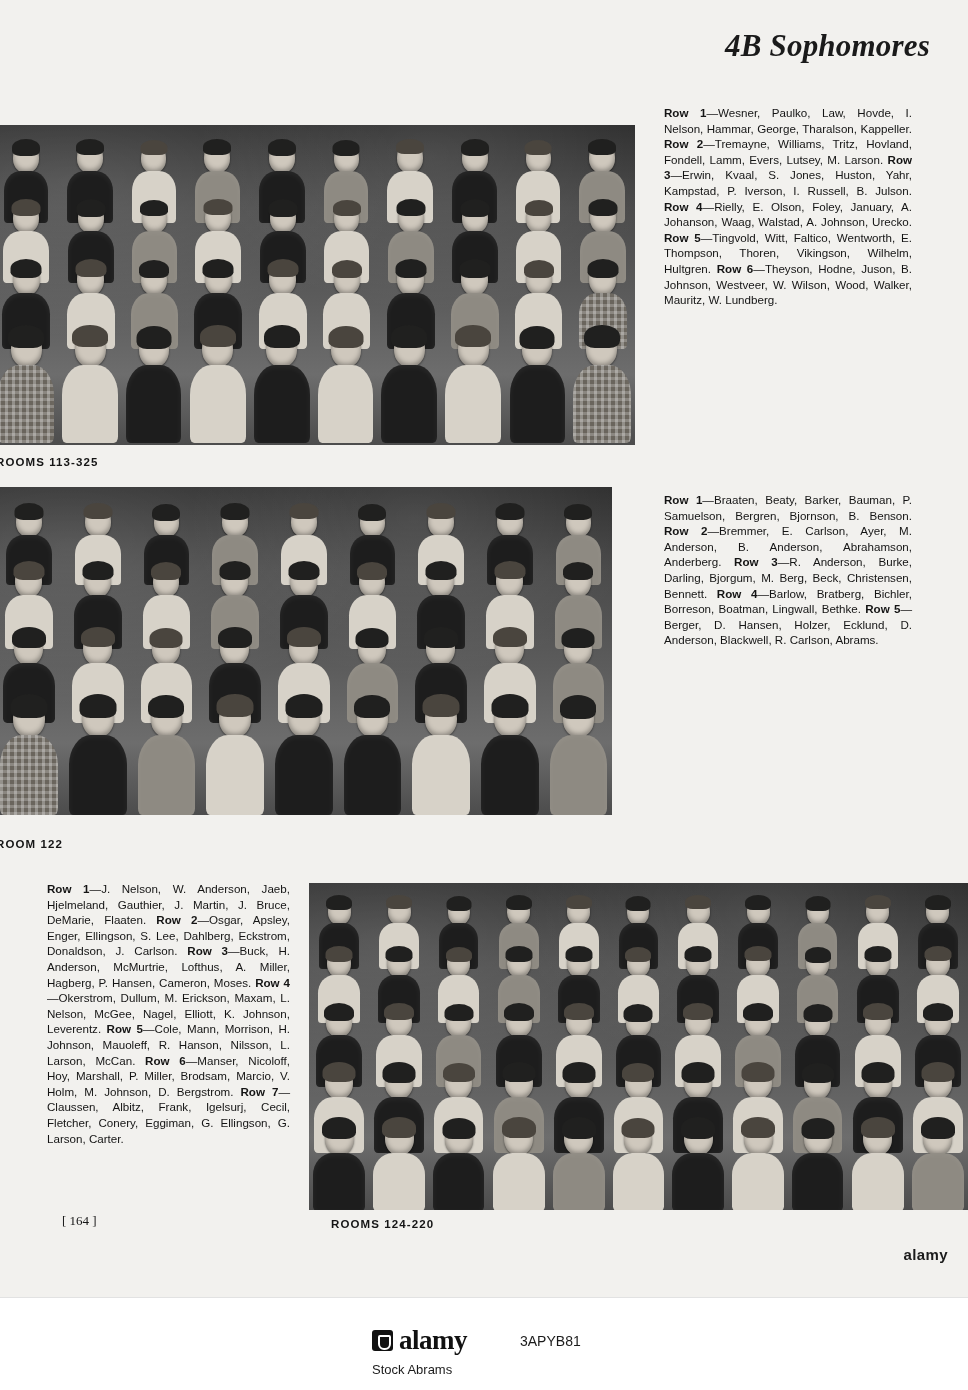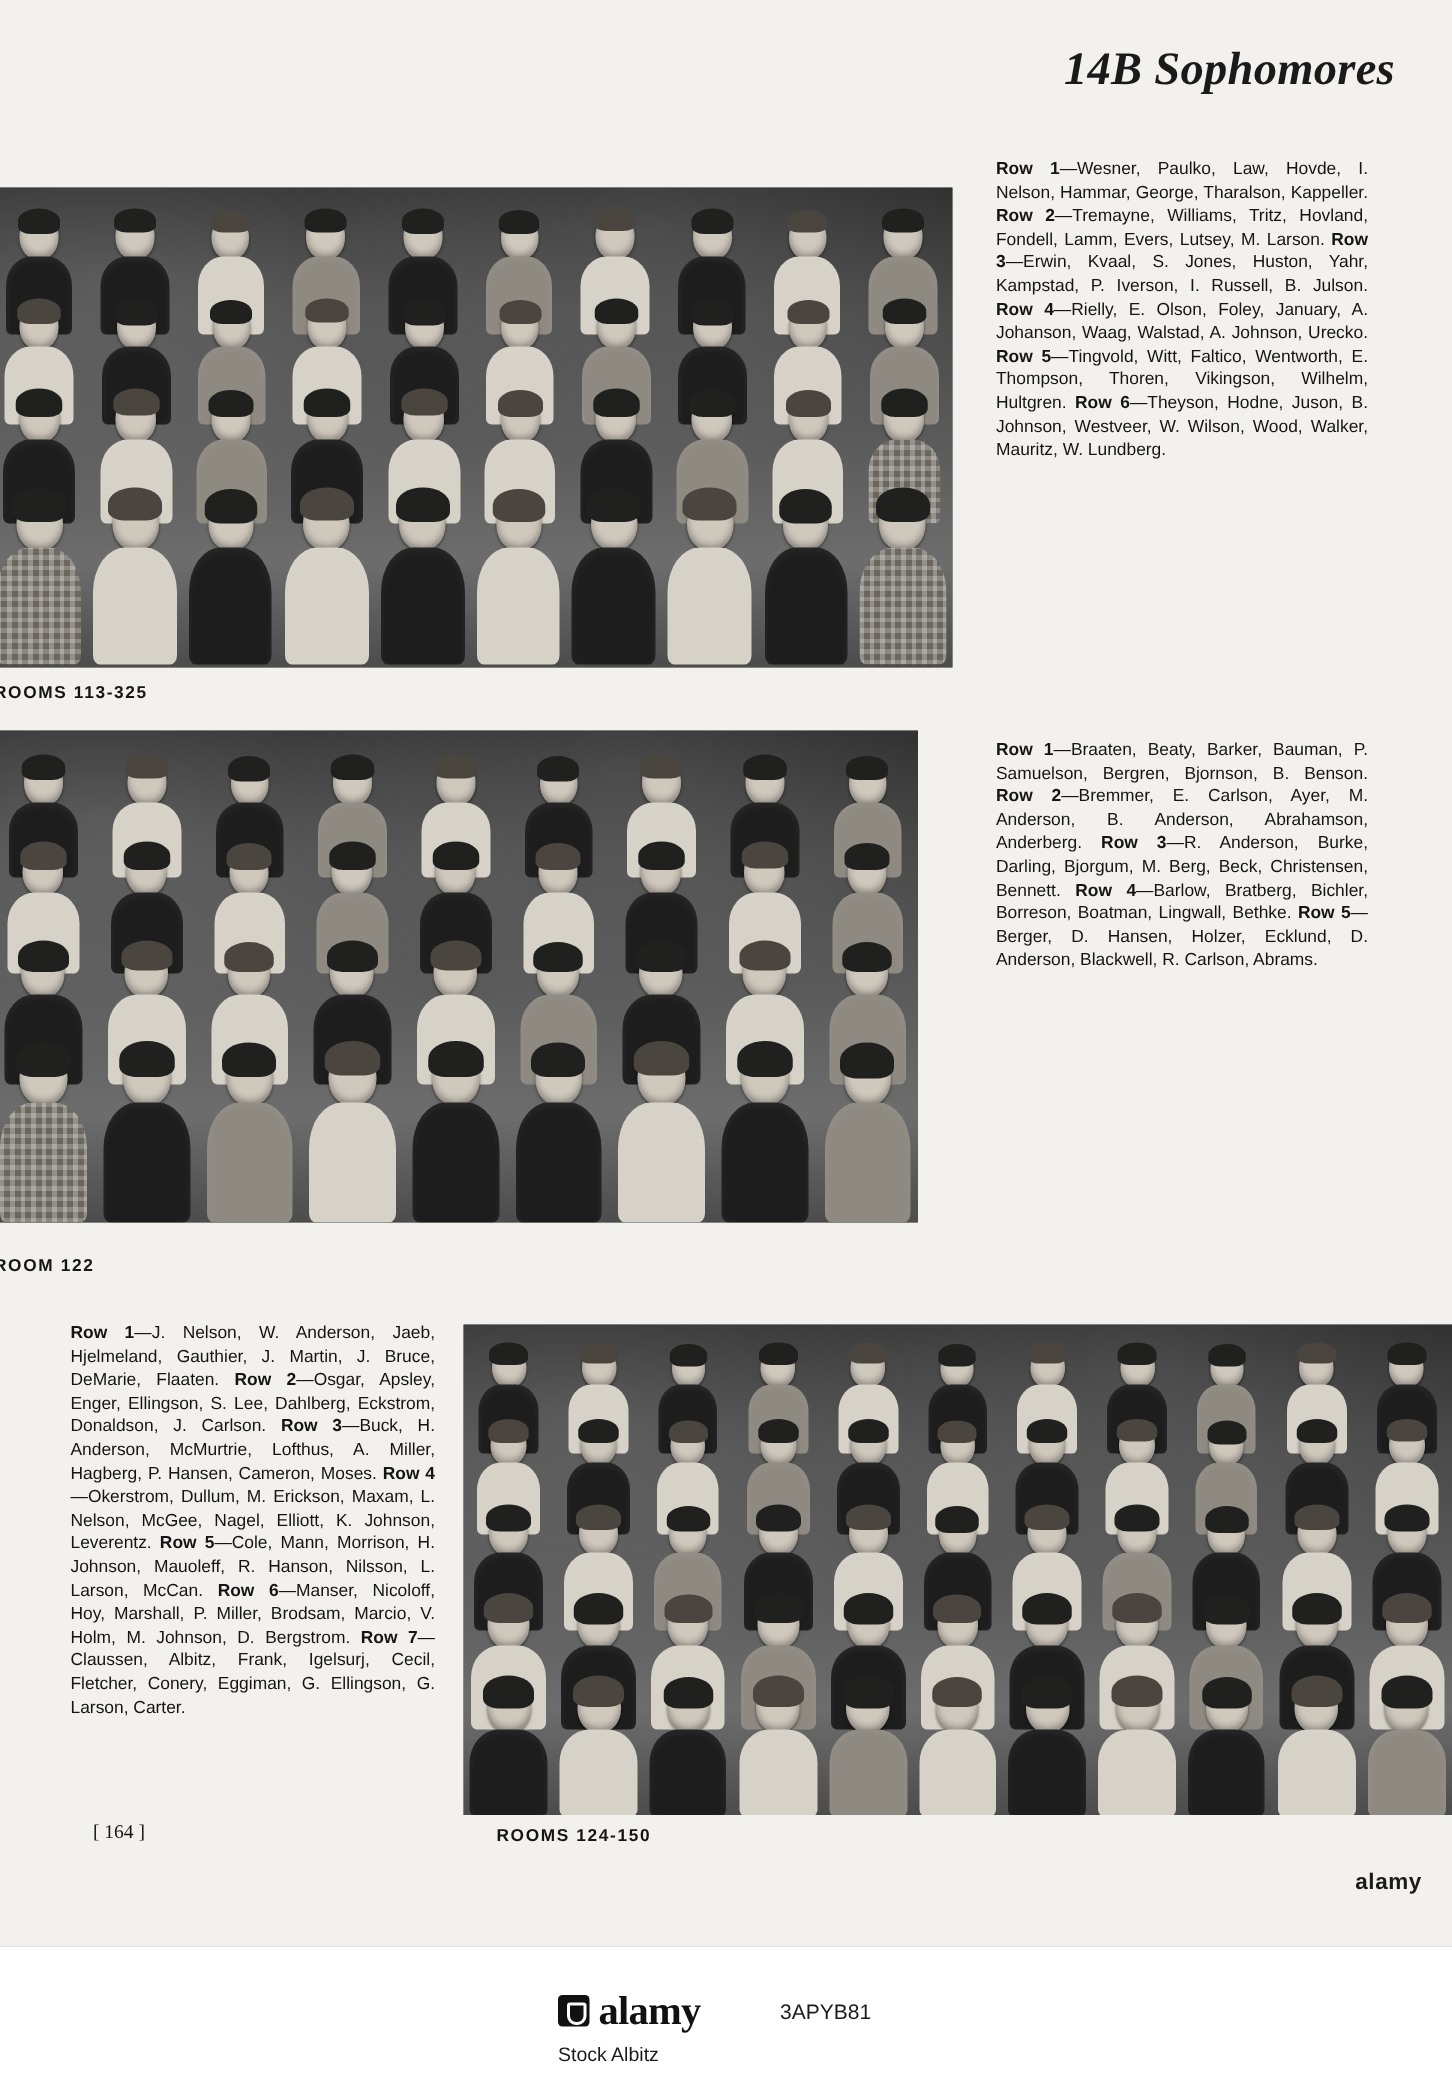"14B Sophomores" div.page-title { text: 14B -> 4B }
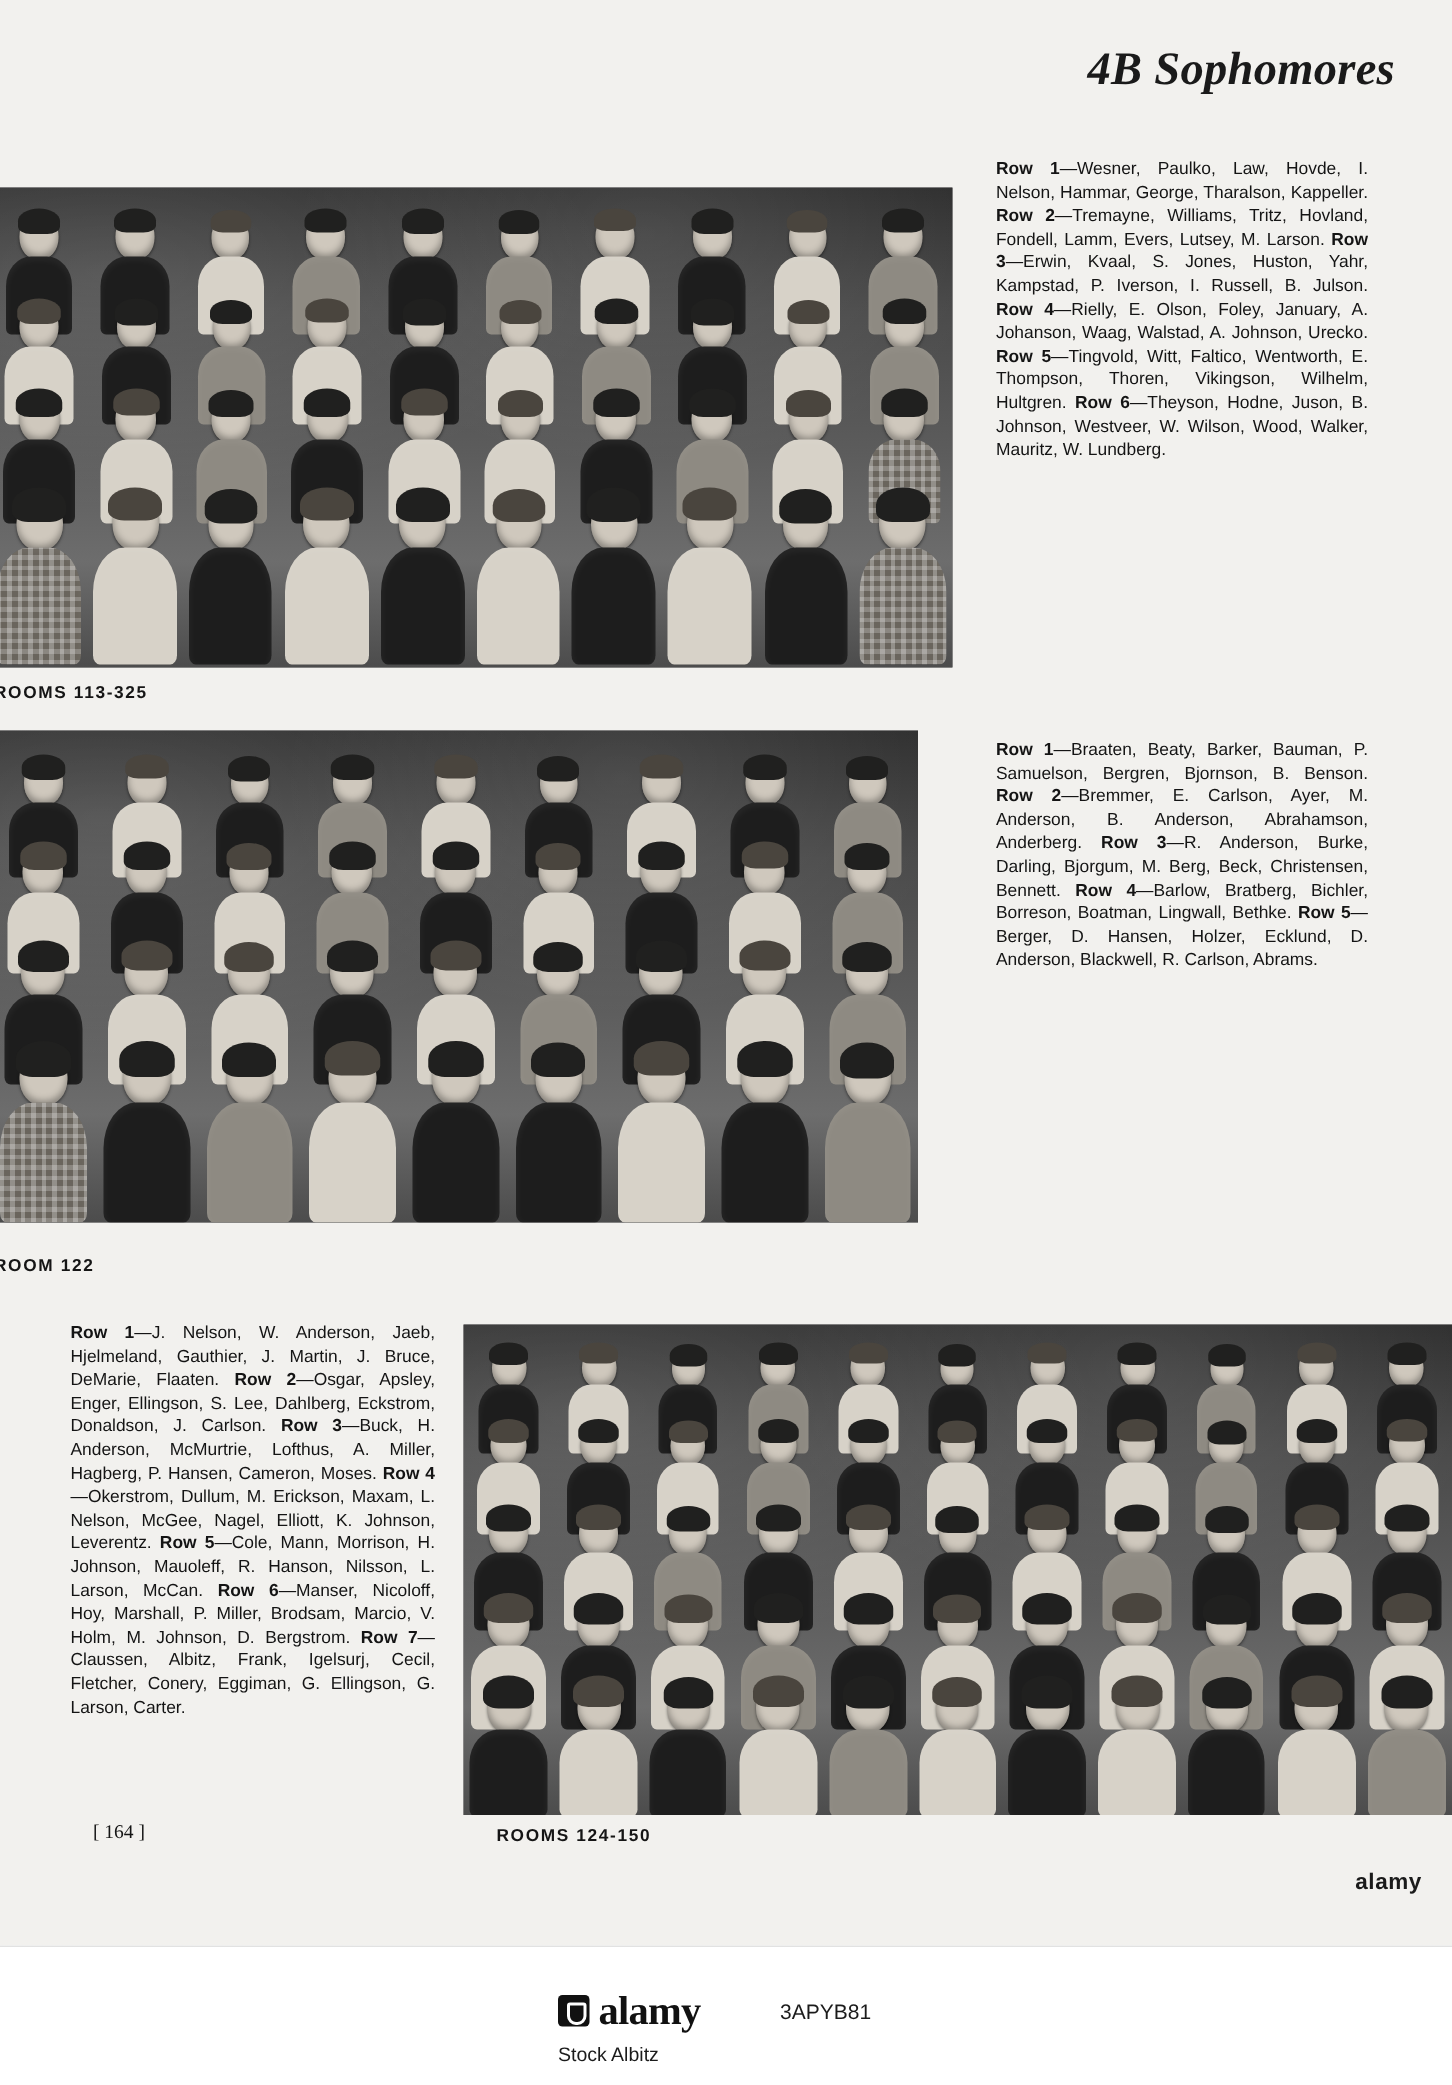"ROOMS 124-150" div.caption { text: 124-150 -> 124-220 }
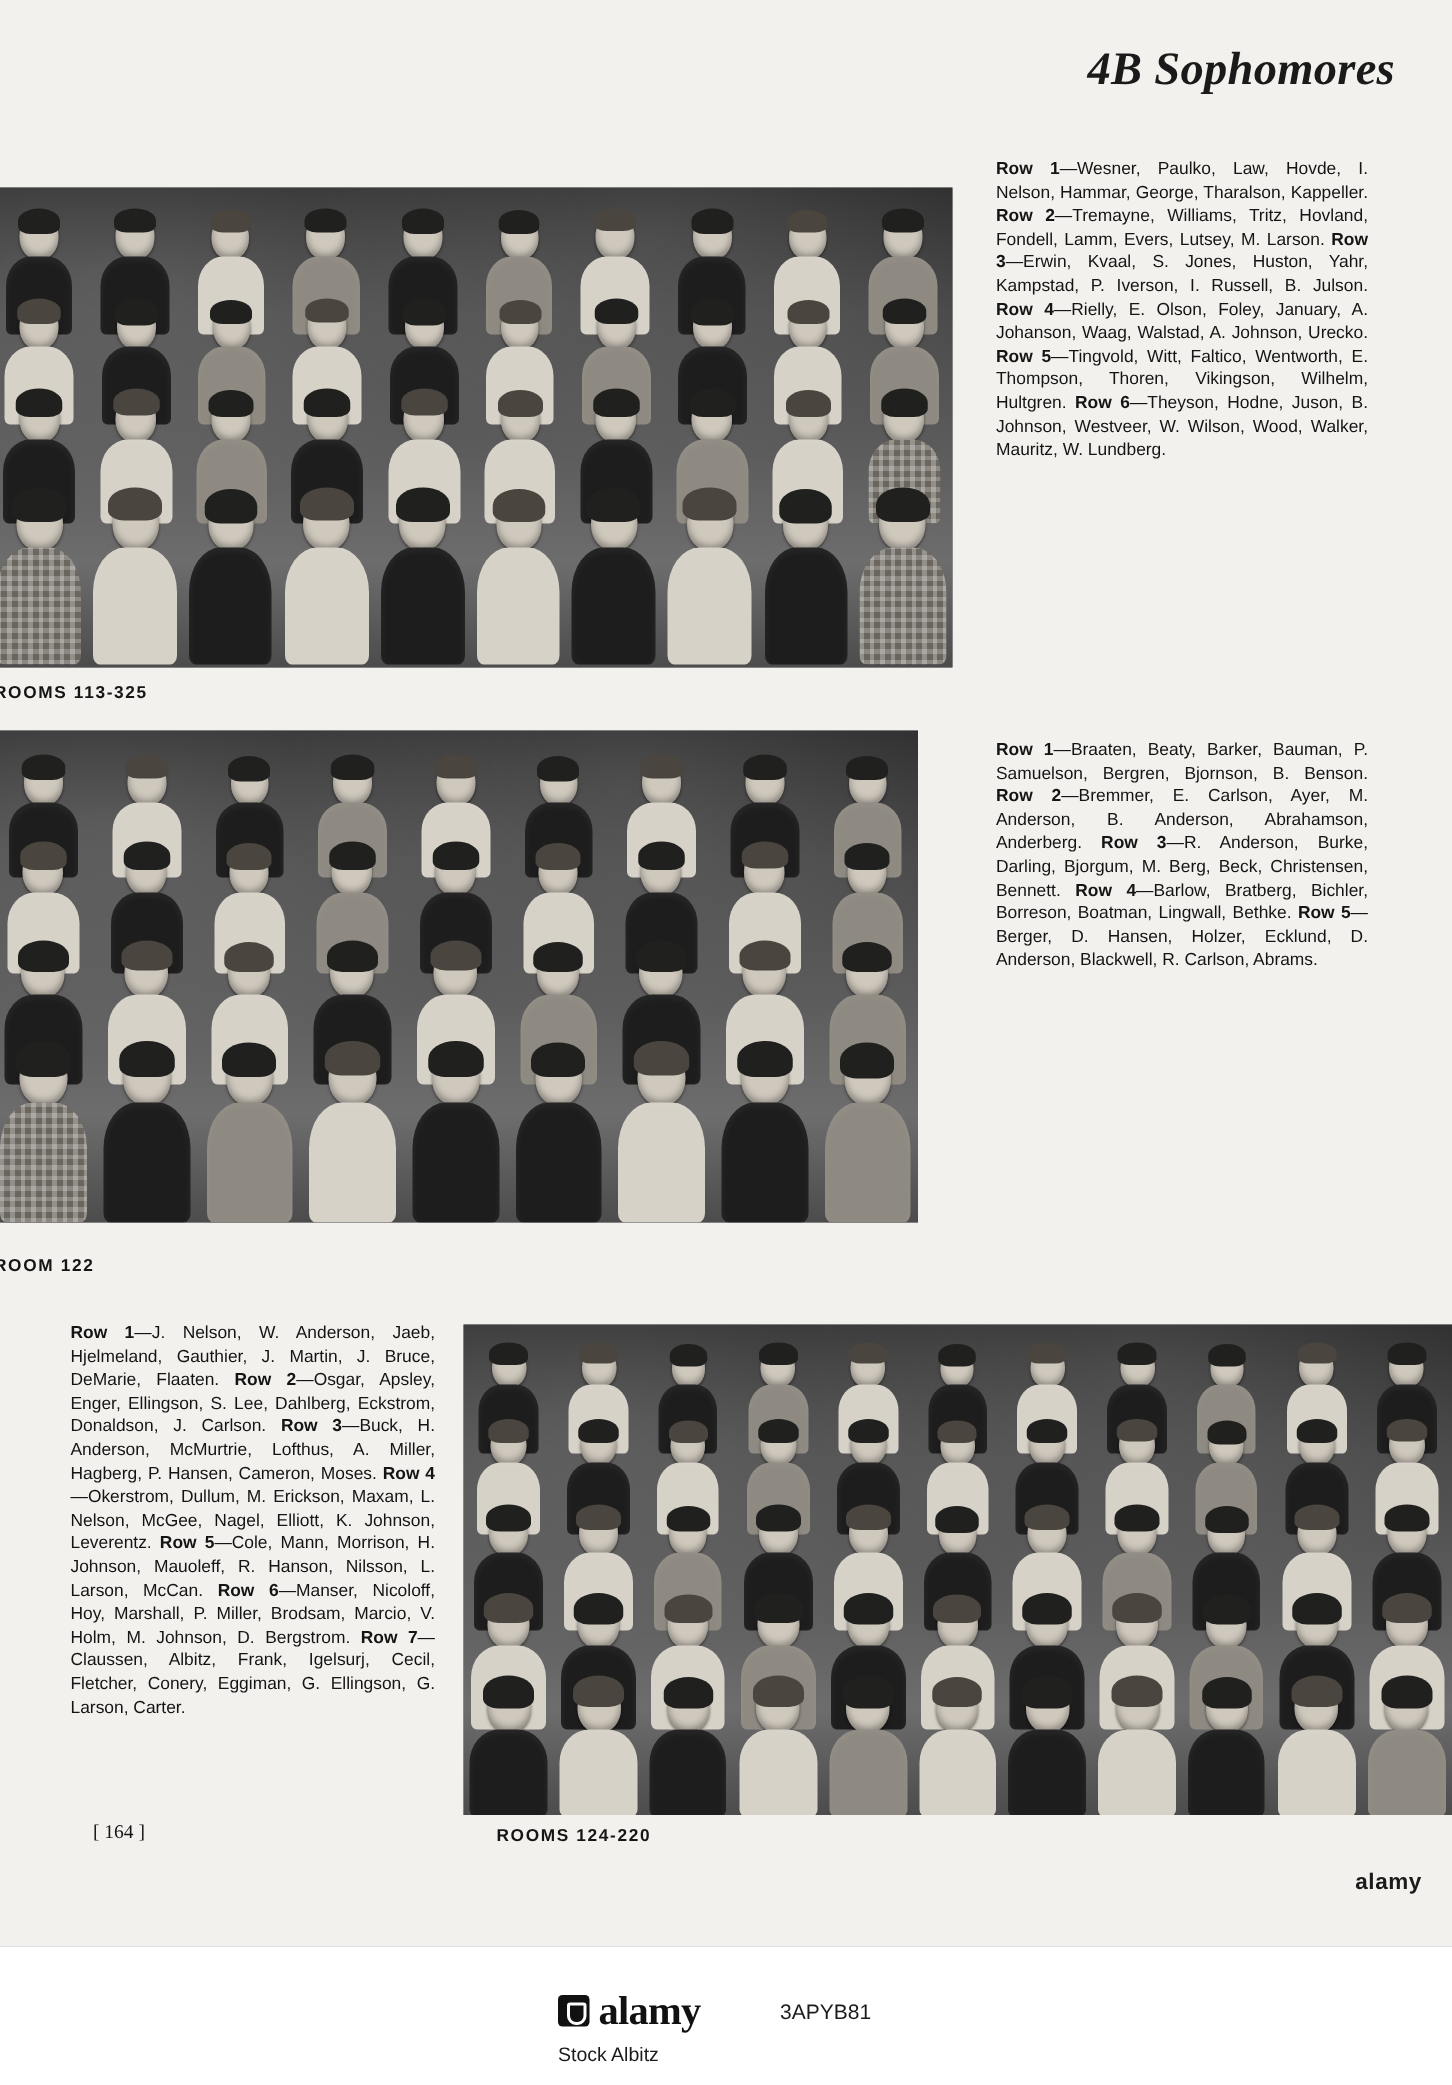"Stock Albitz" span { text: Albitz -> Abrams }
